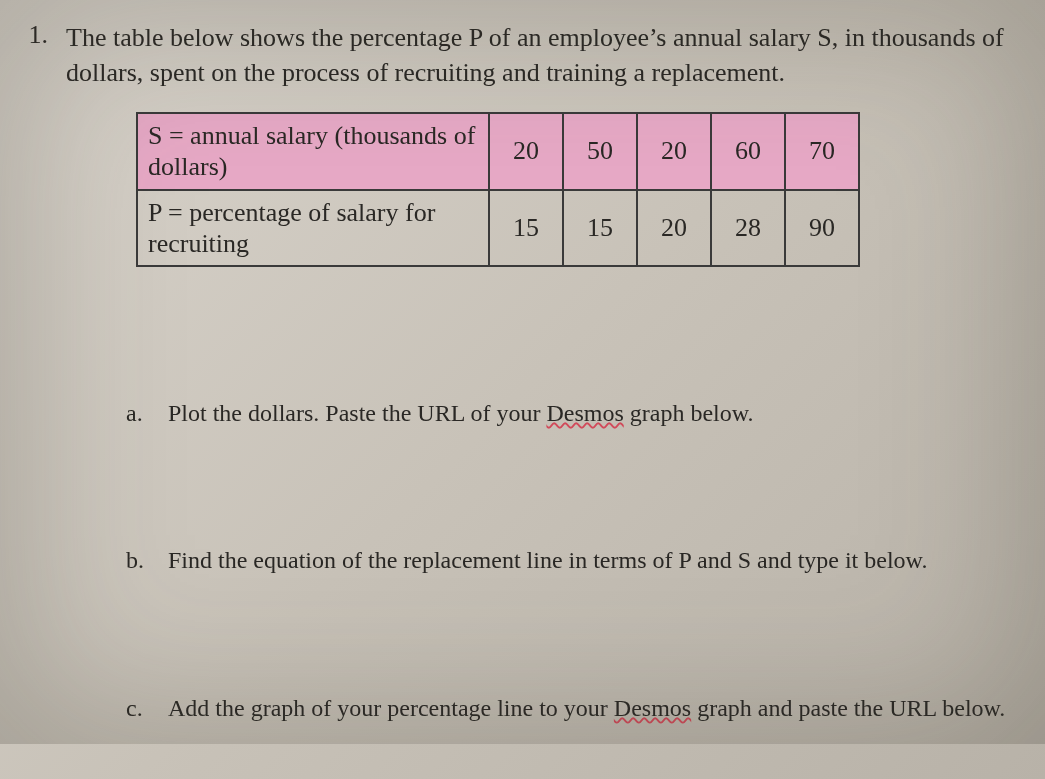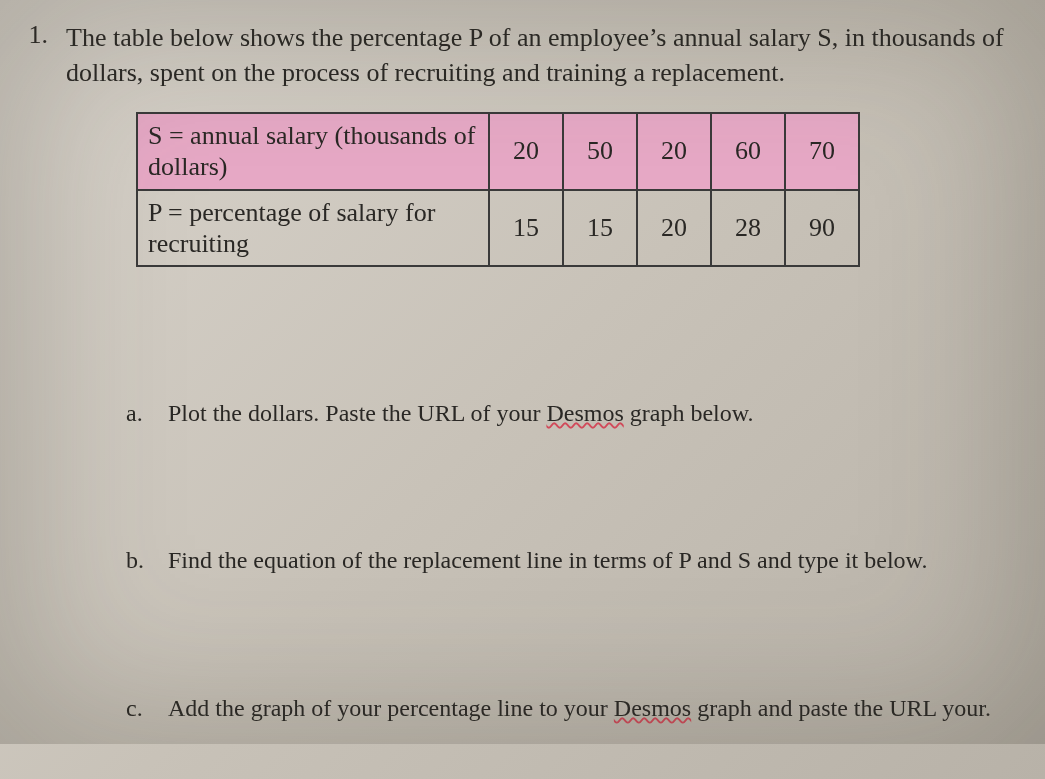"graph and paste the URL" span { text: your -> below }
